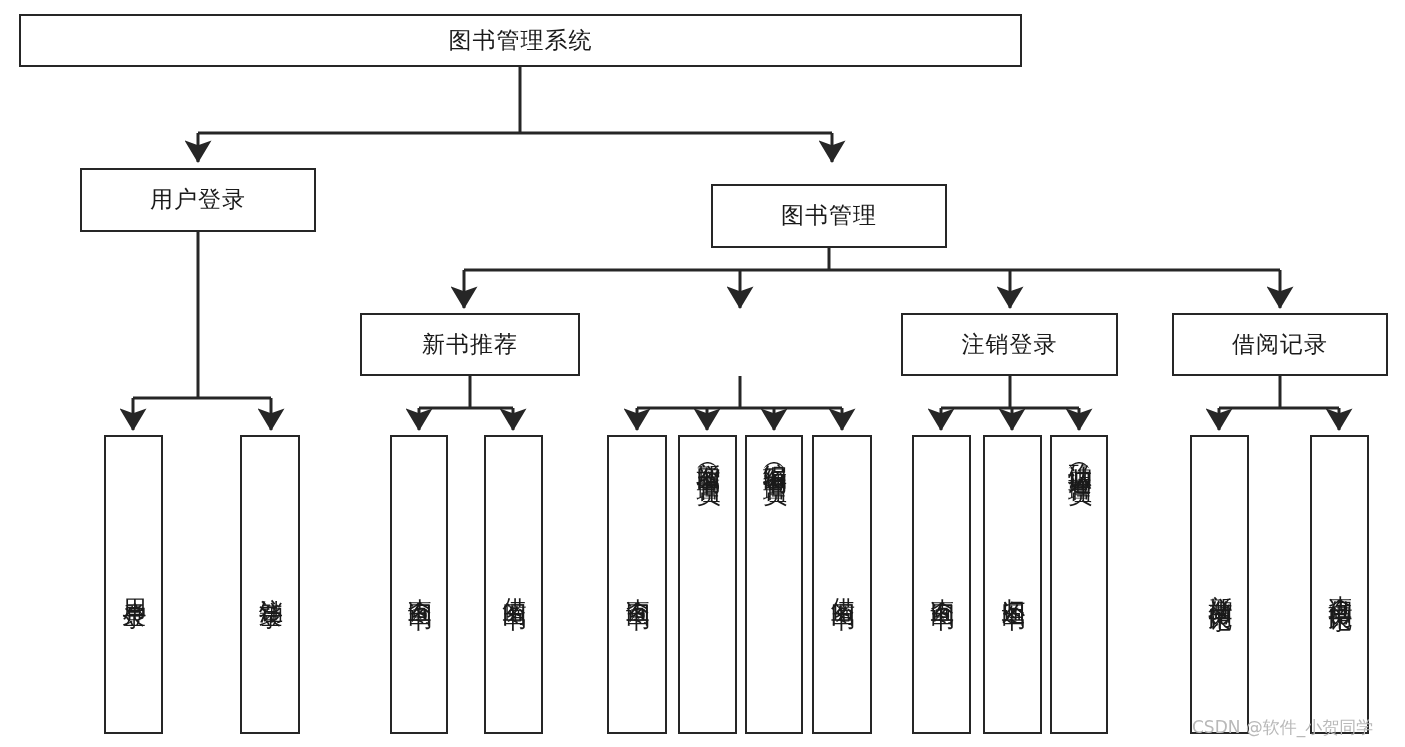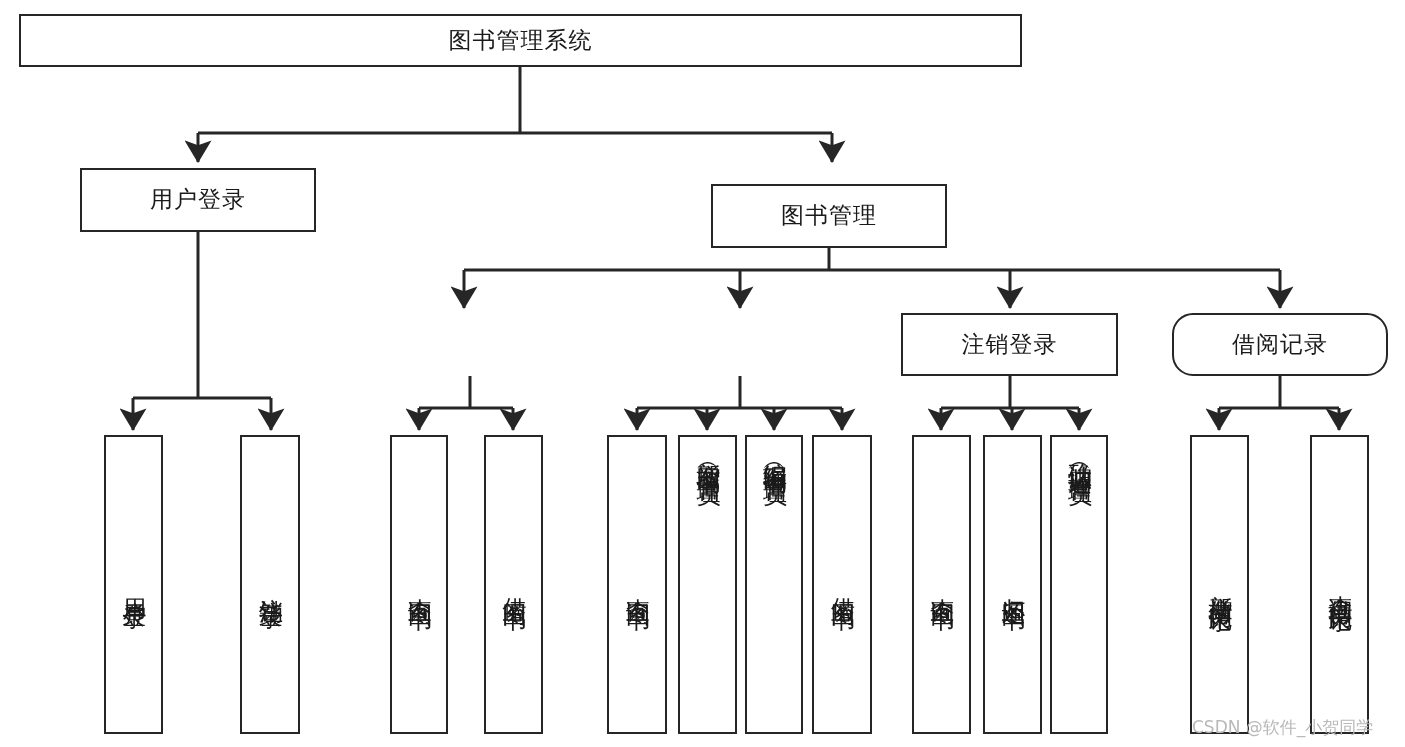"新书推荐" div.node { html: none -> <div> <span>新书推荐</span> </div> }
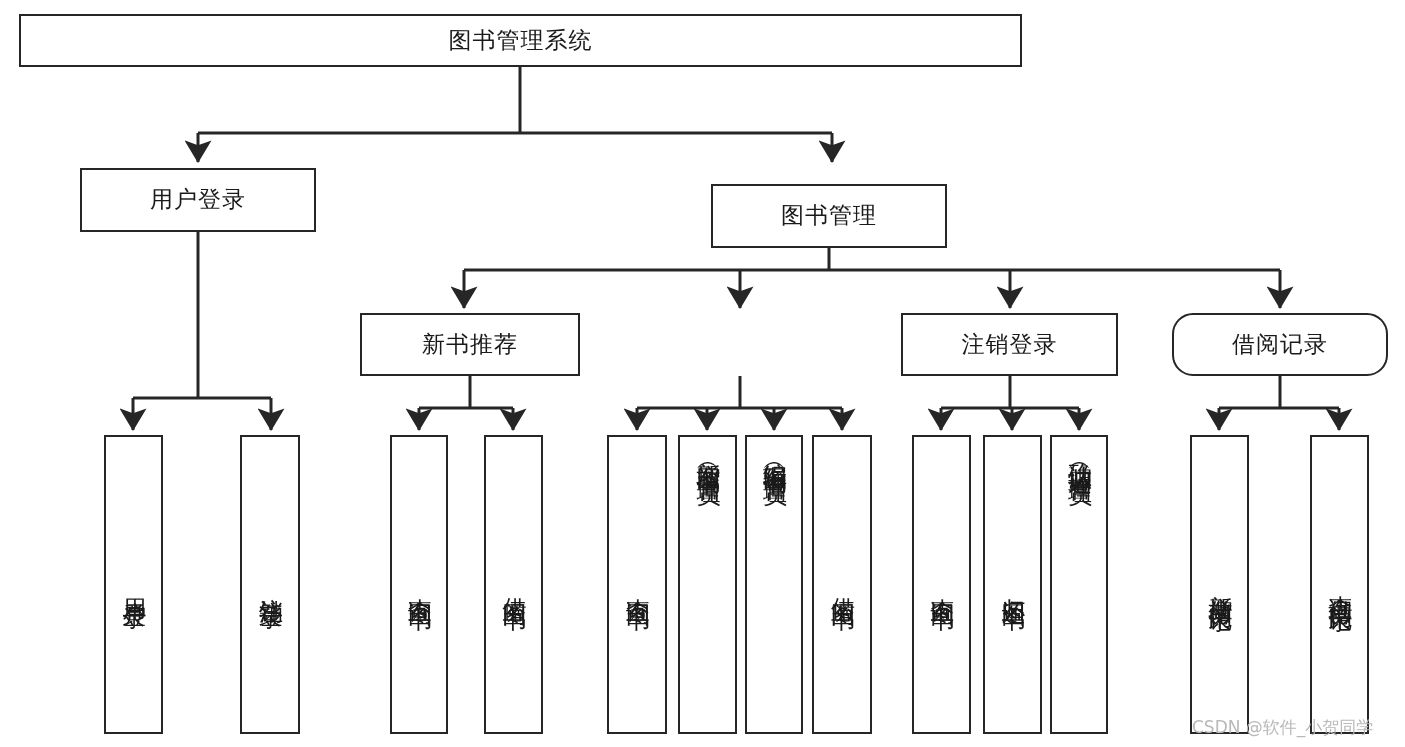"借阅记录" div.node { border-radius: 21px -> none }
